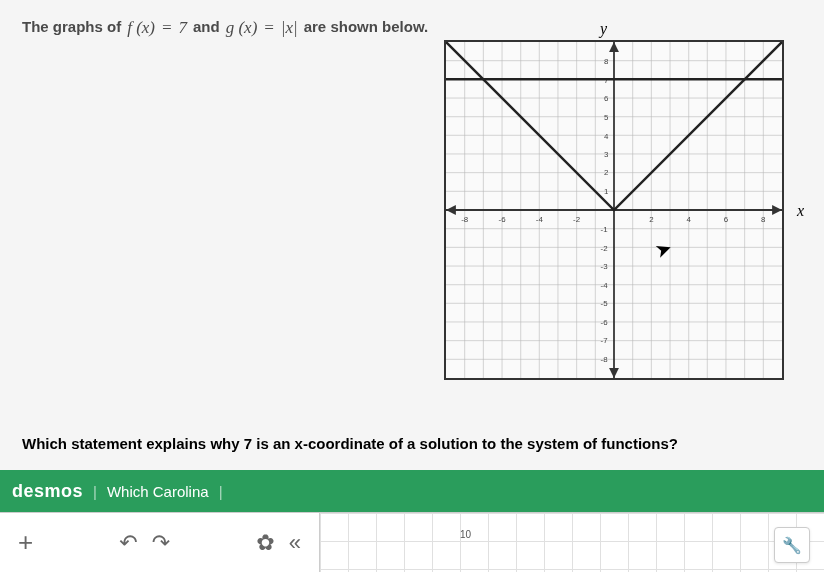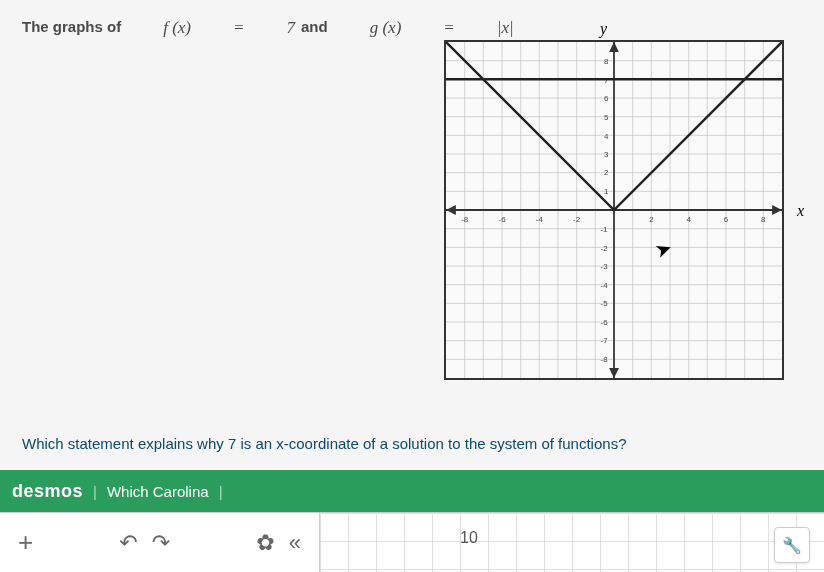"f (x)" .question-text .math { margin-left: 36px -> none }
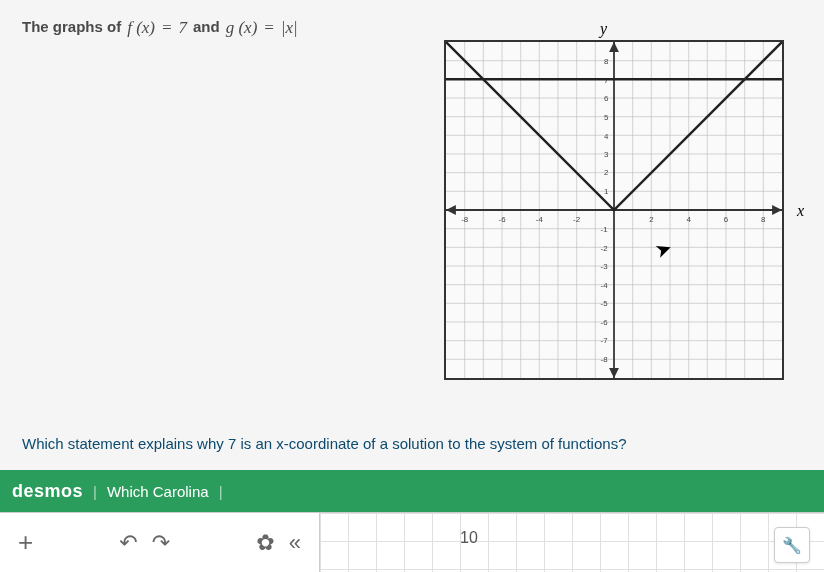"are shown below." span { html: none -> <span>are shown below.</span> }
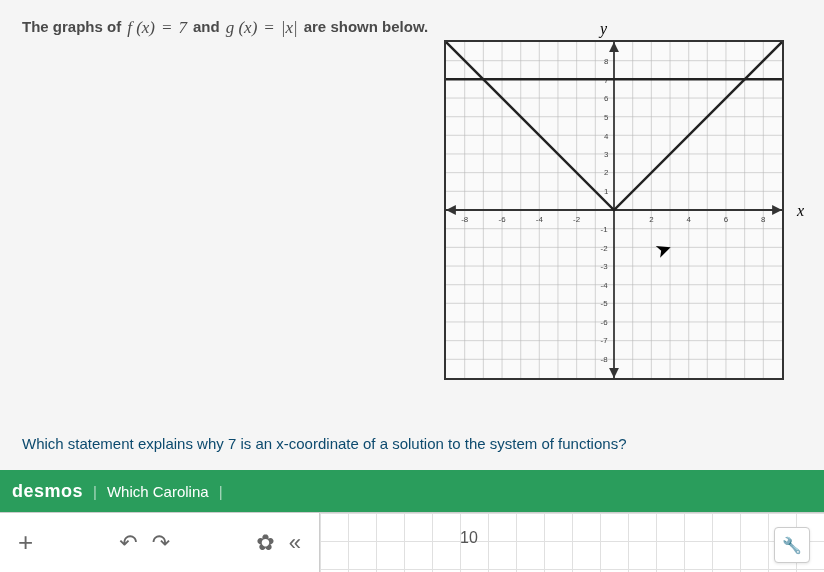"Which statement explains why 7" .followup-text { color: #0c4a6e -> #000000; font-weight: normal -> bold }
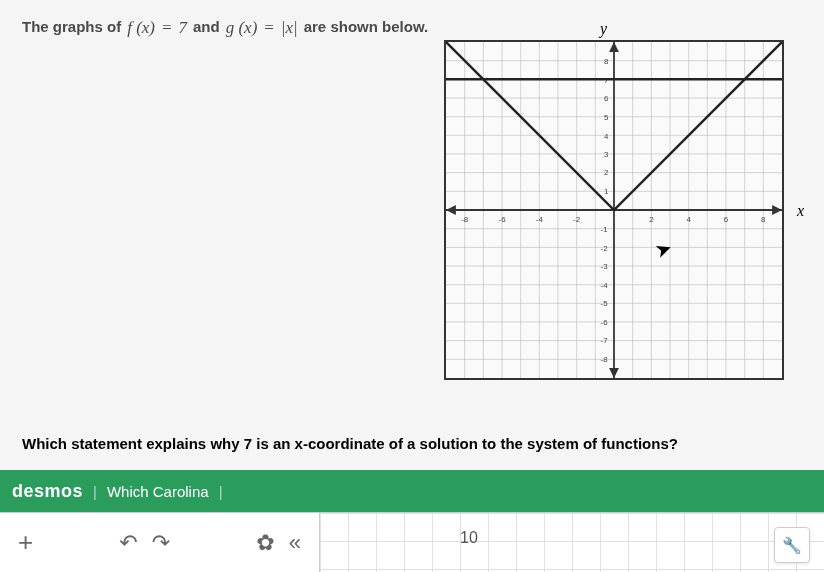"10" .preview-label { font-size: 16px -> 10px }
